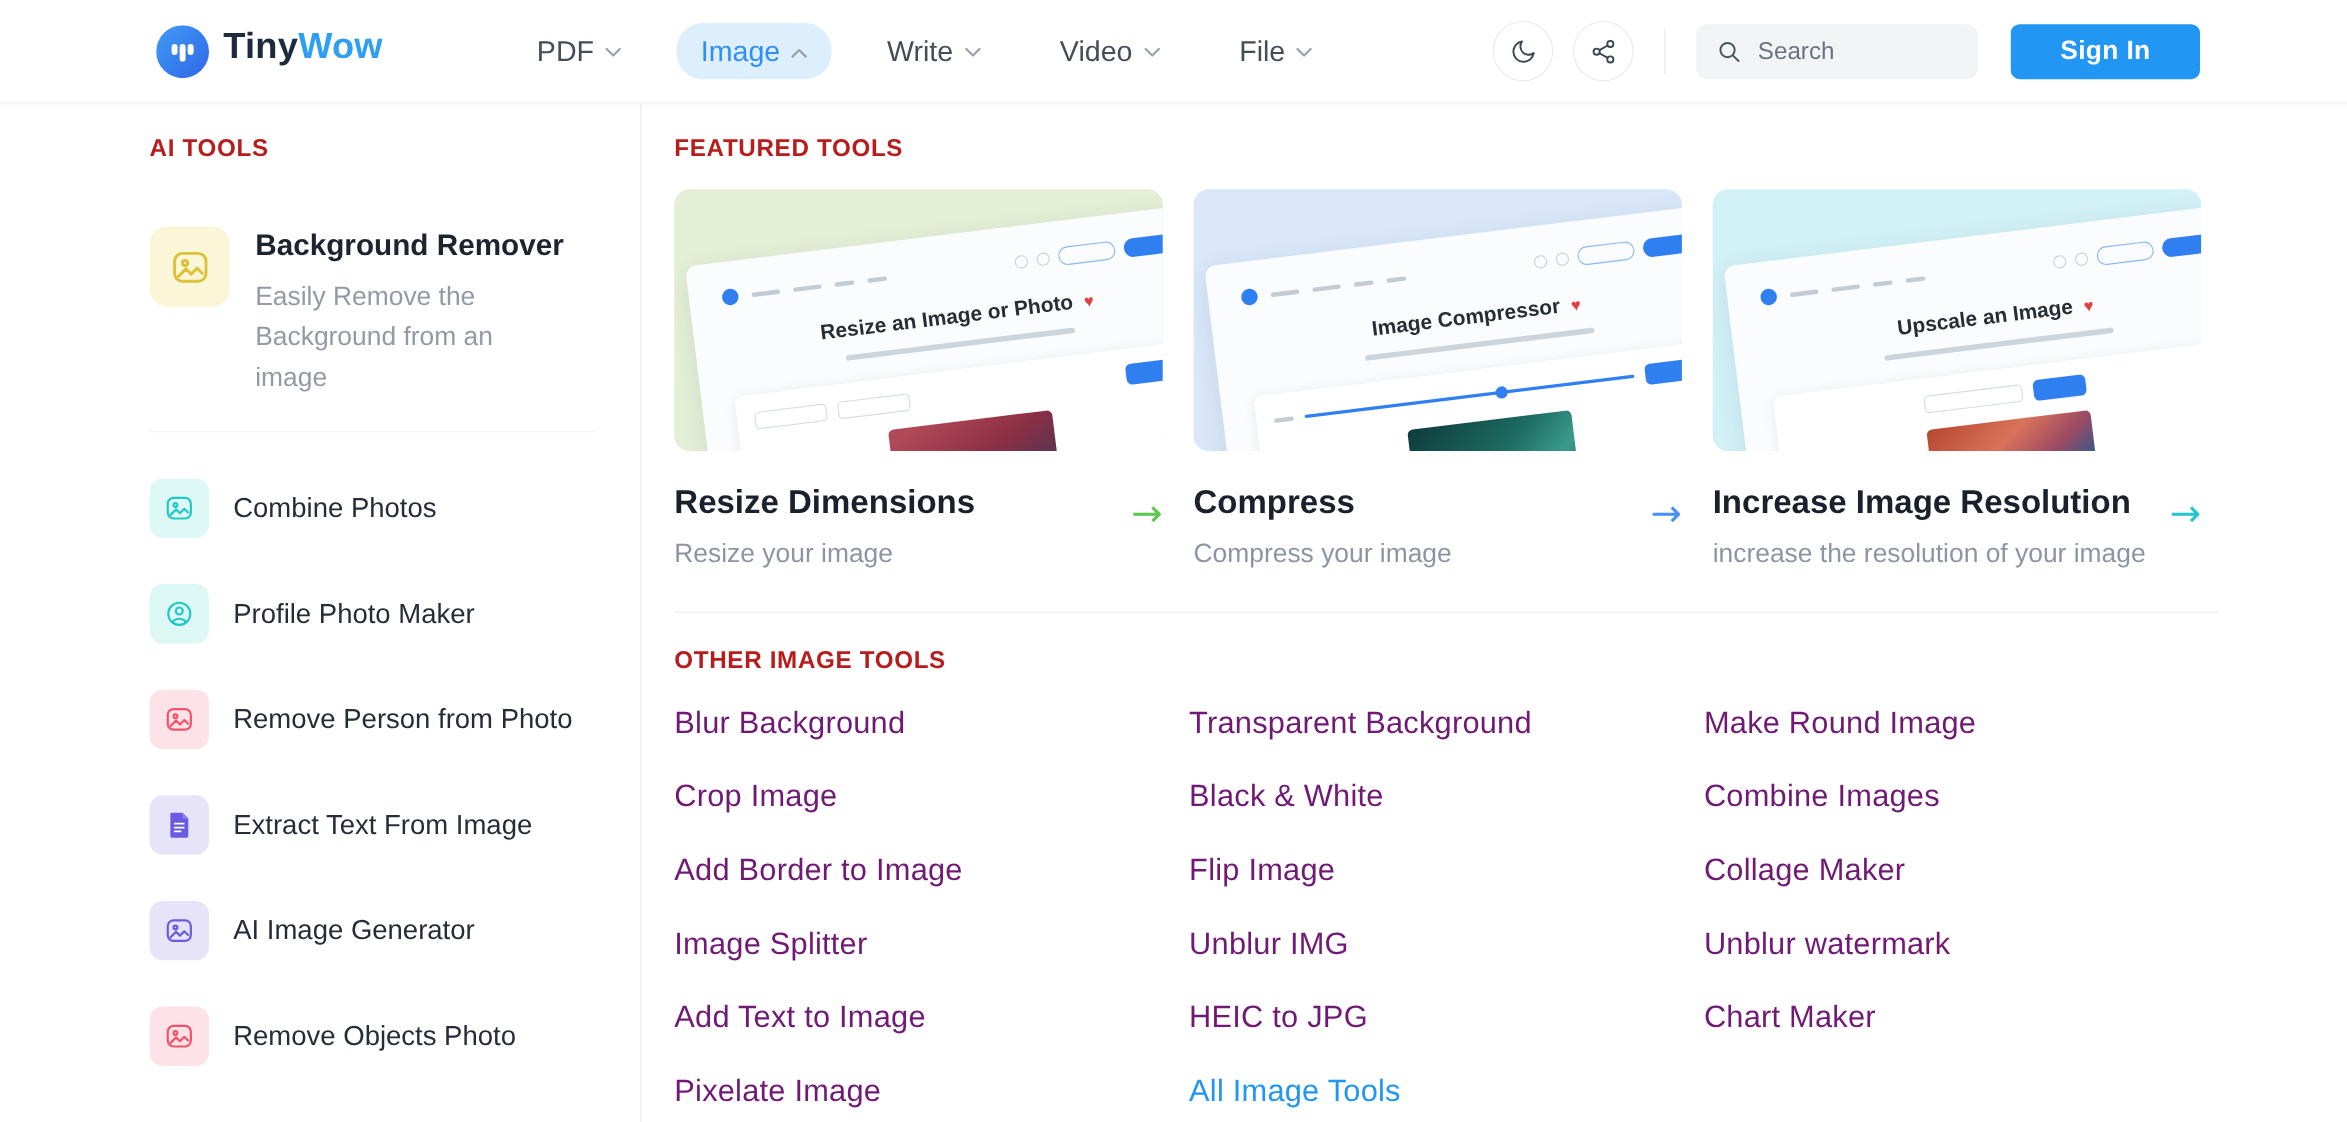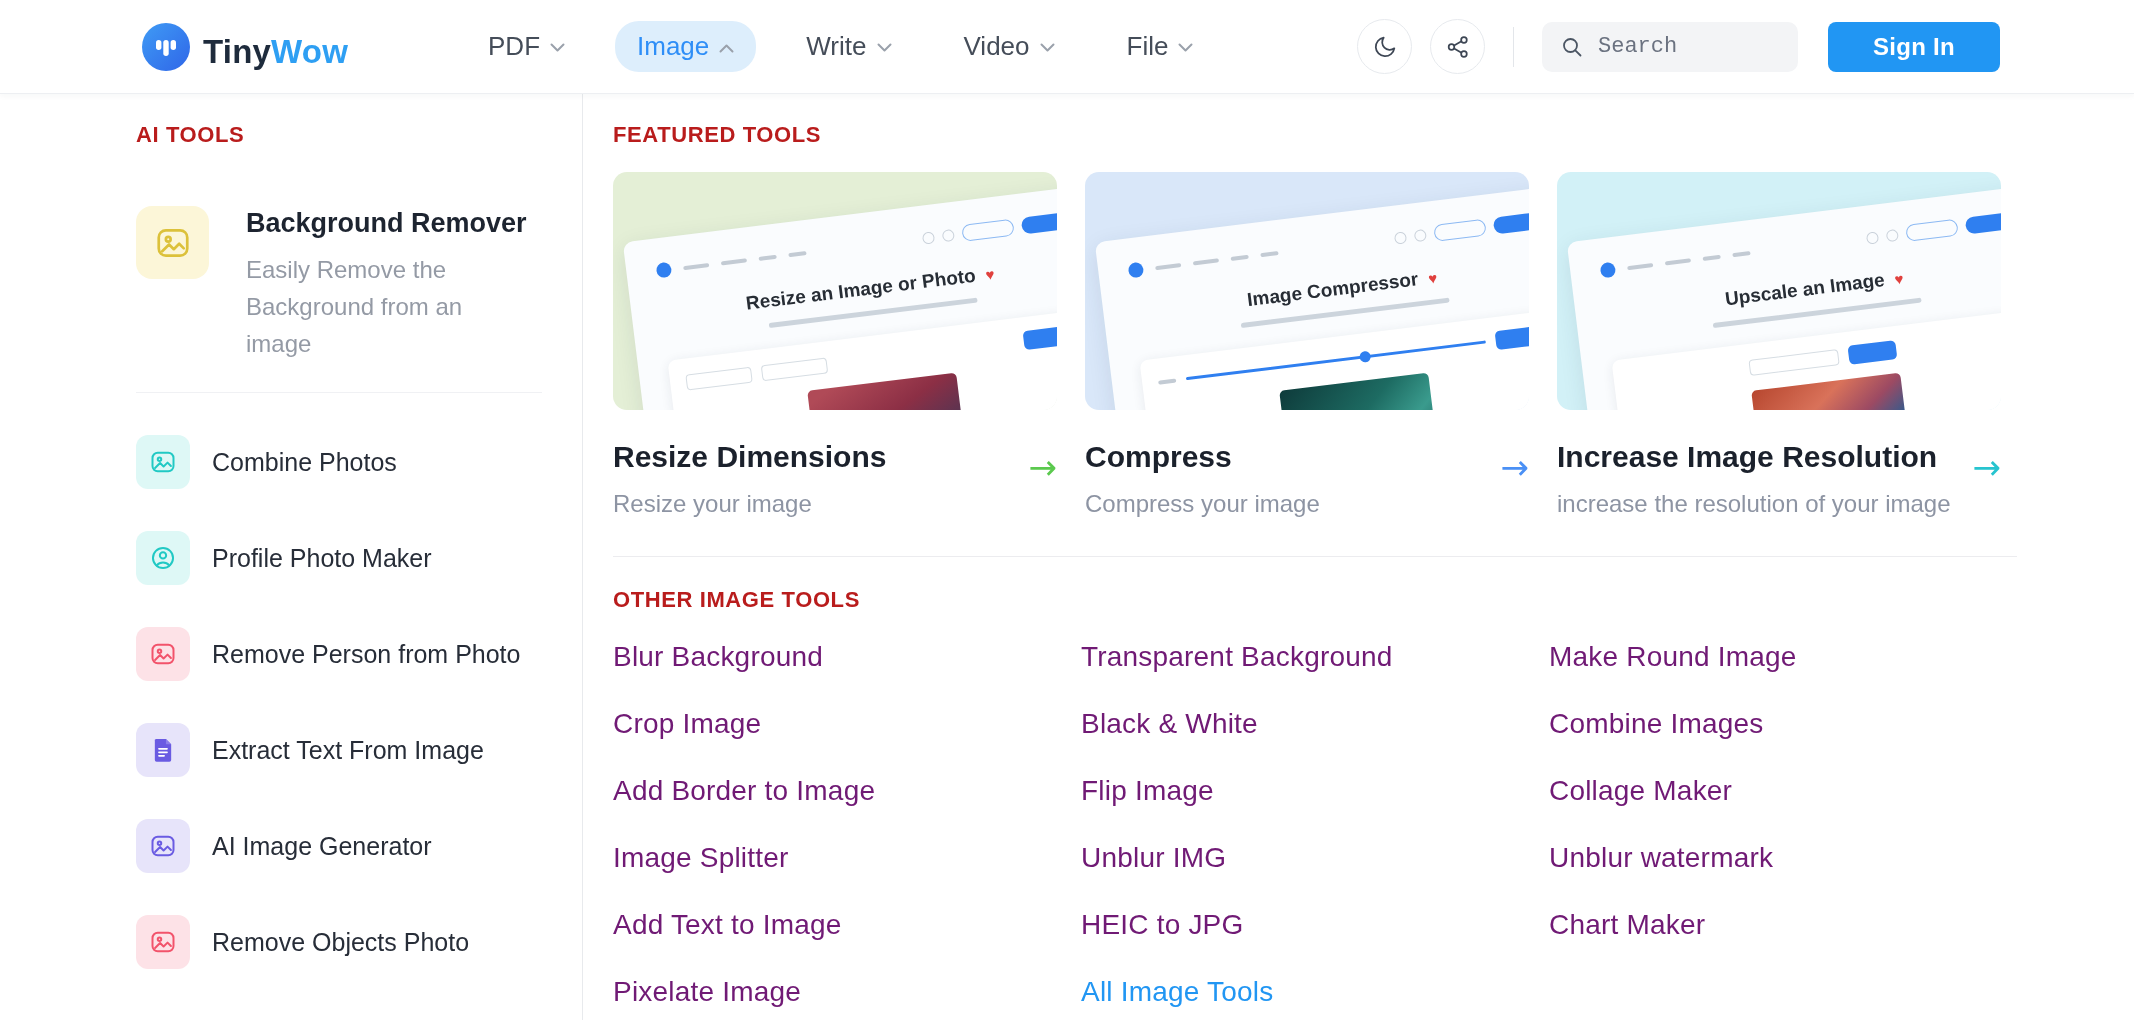"TinyWow" .brand { align-items: flex-end -> flex-start }
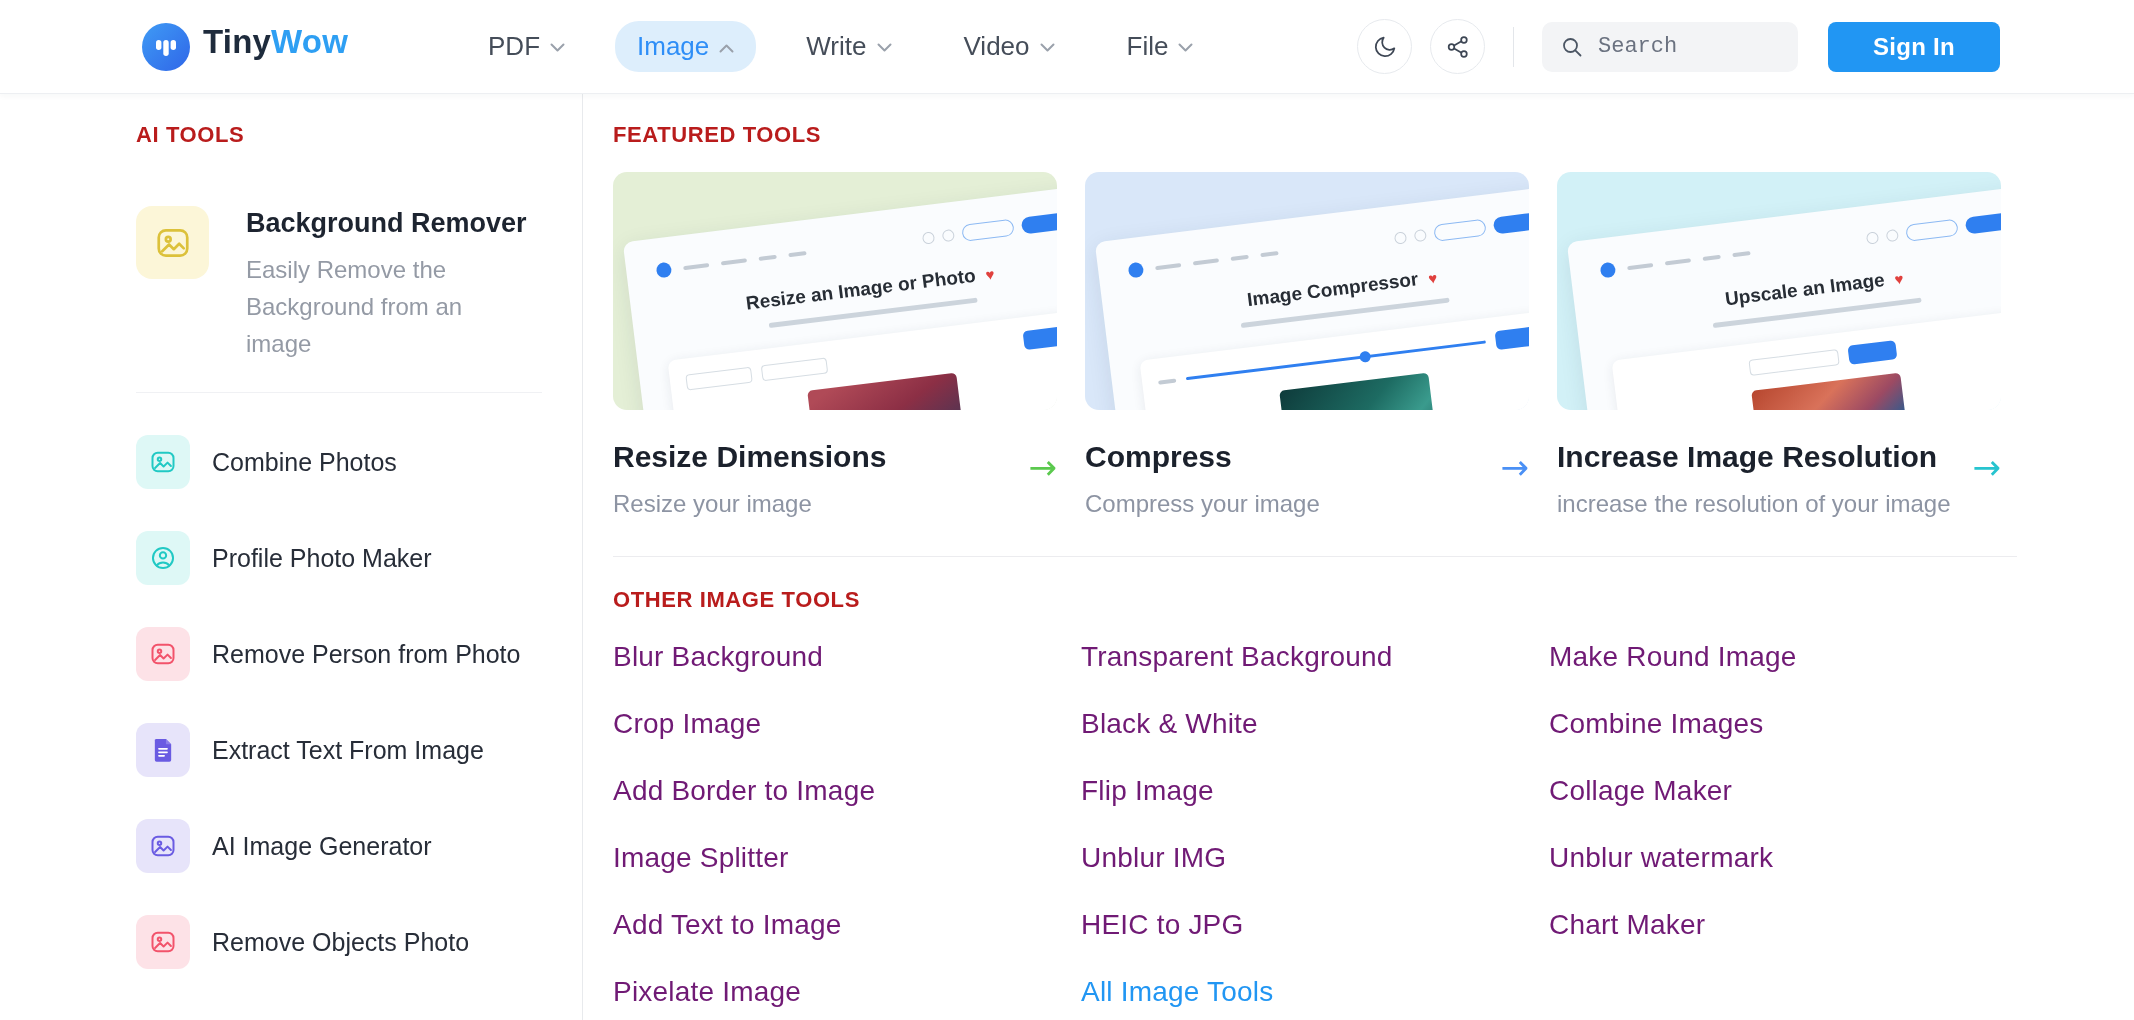"Search" .search-box input { font-family: Liberation Mono, monospace -> Liberation Sans, sans-serif }
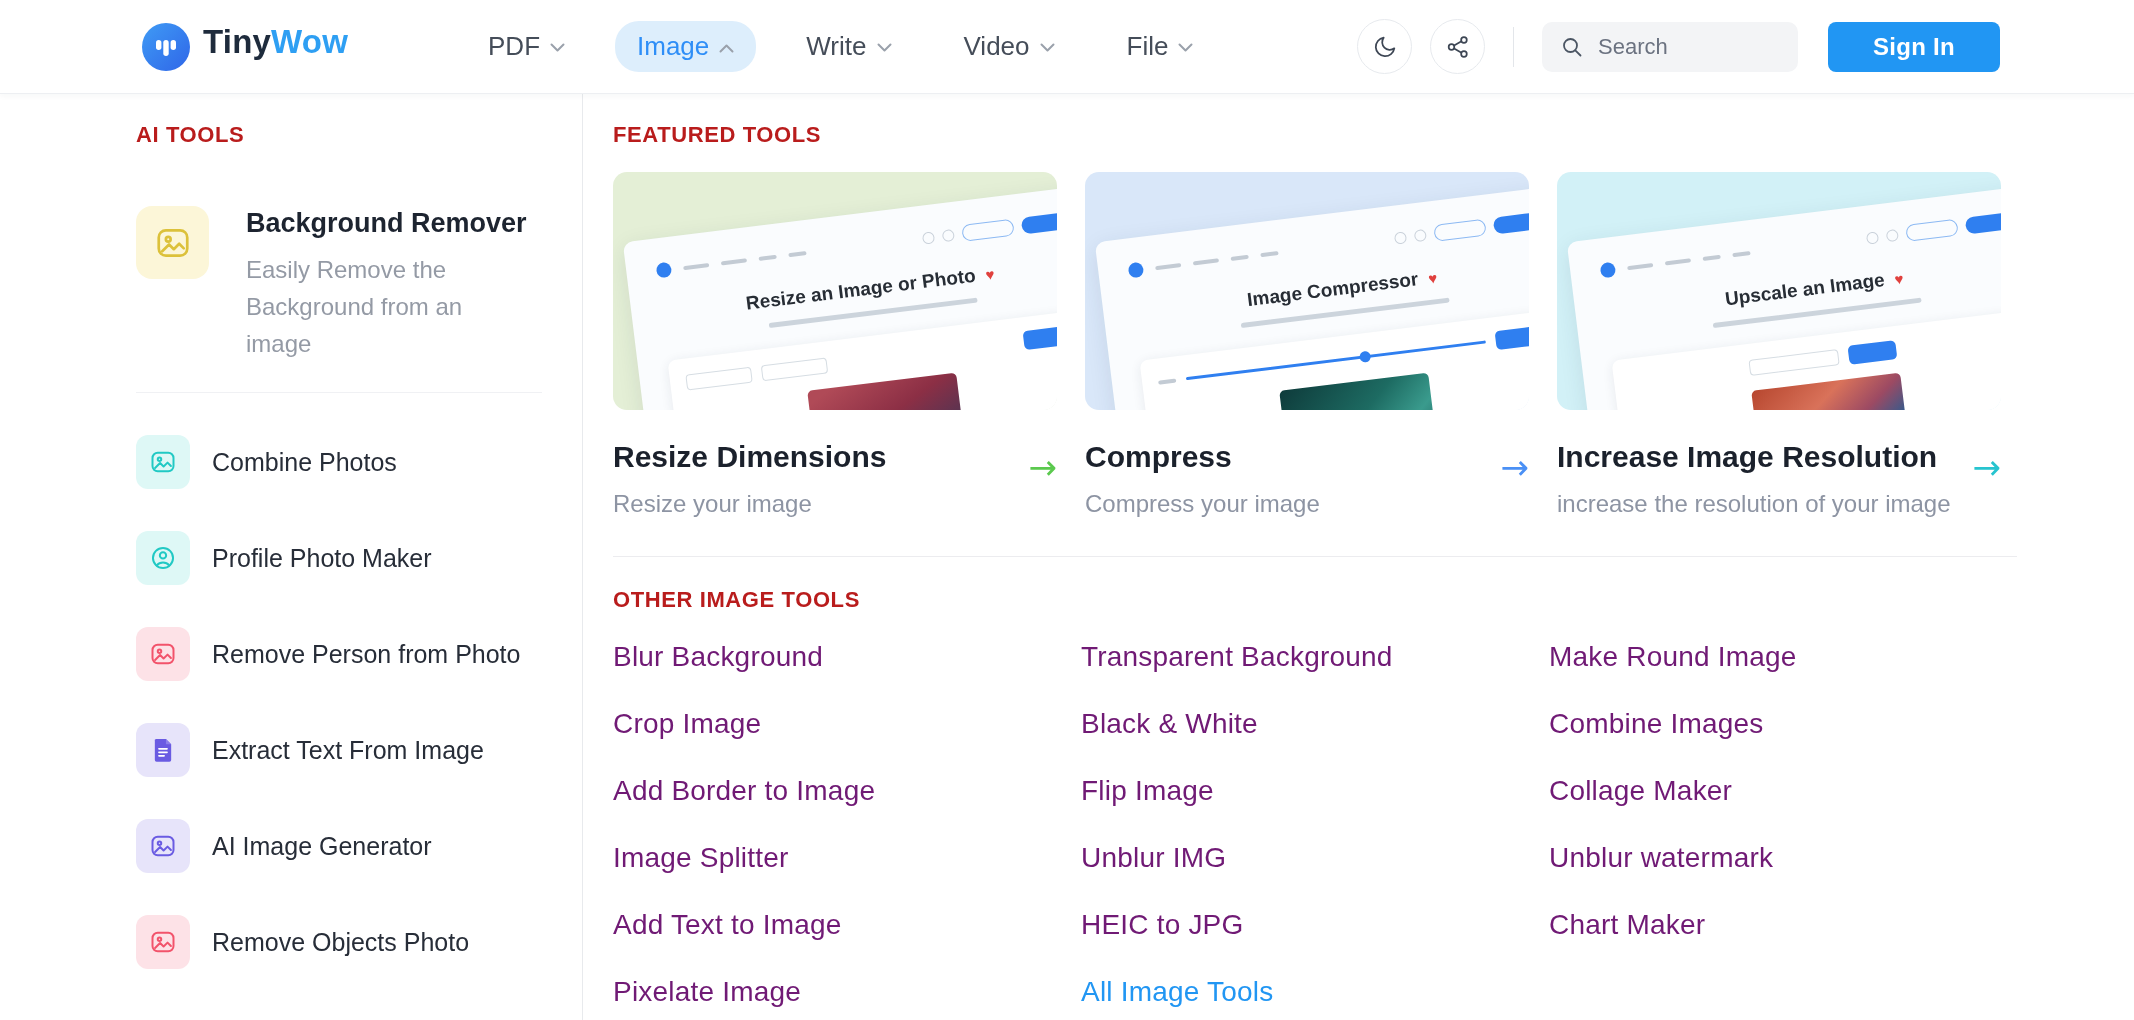"Background Remover" .featured-item { gap: 37px -> 23px }
